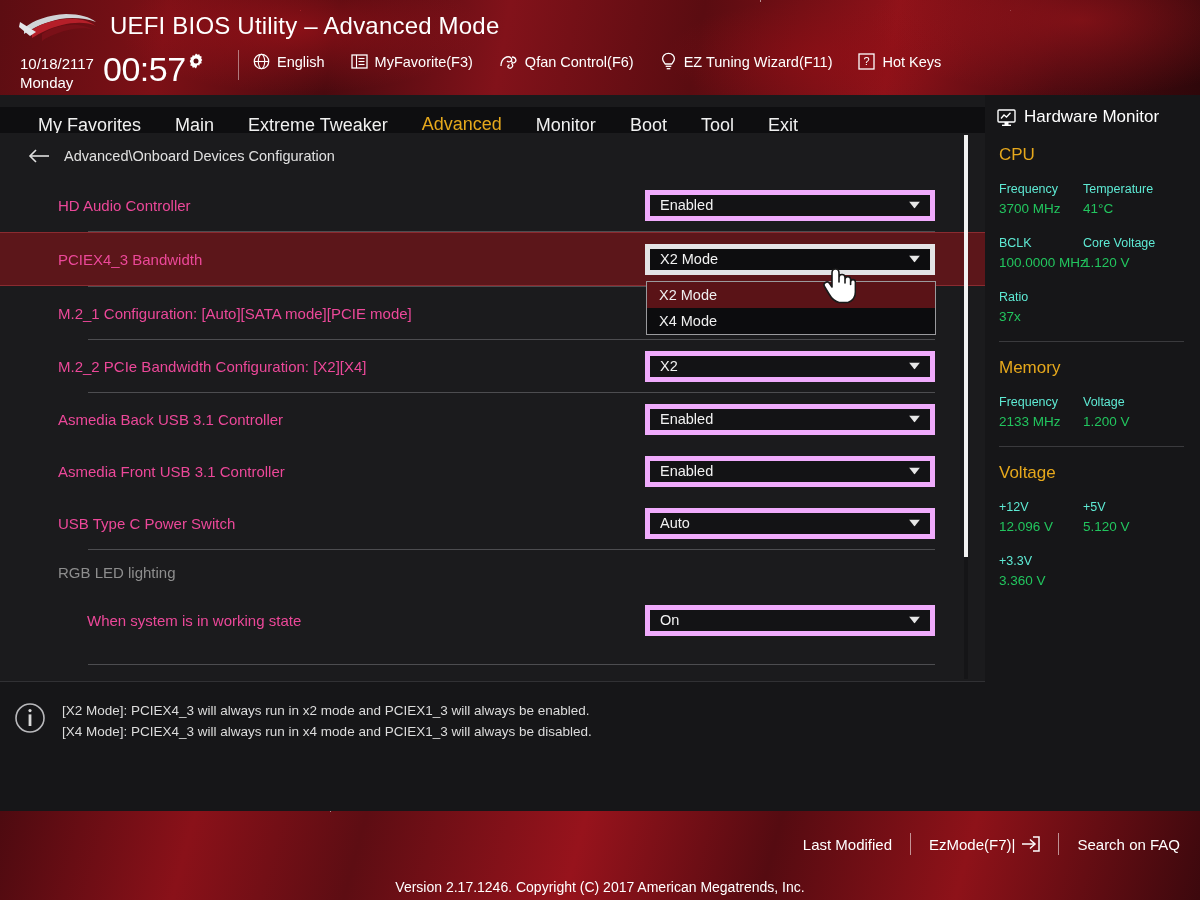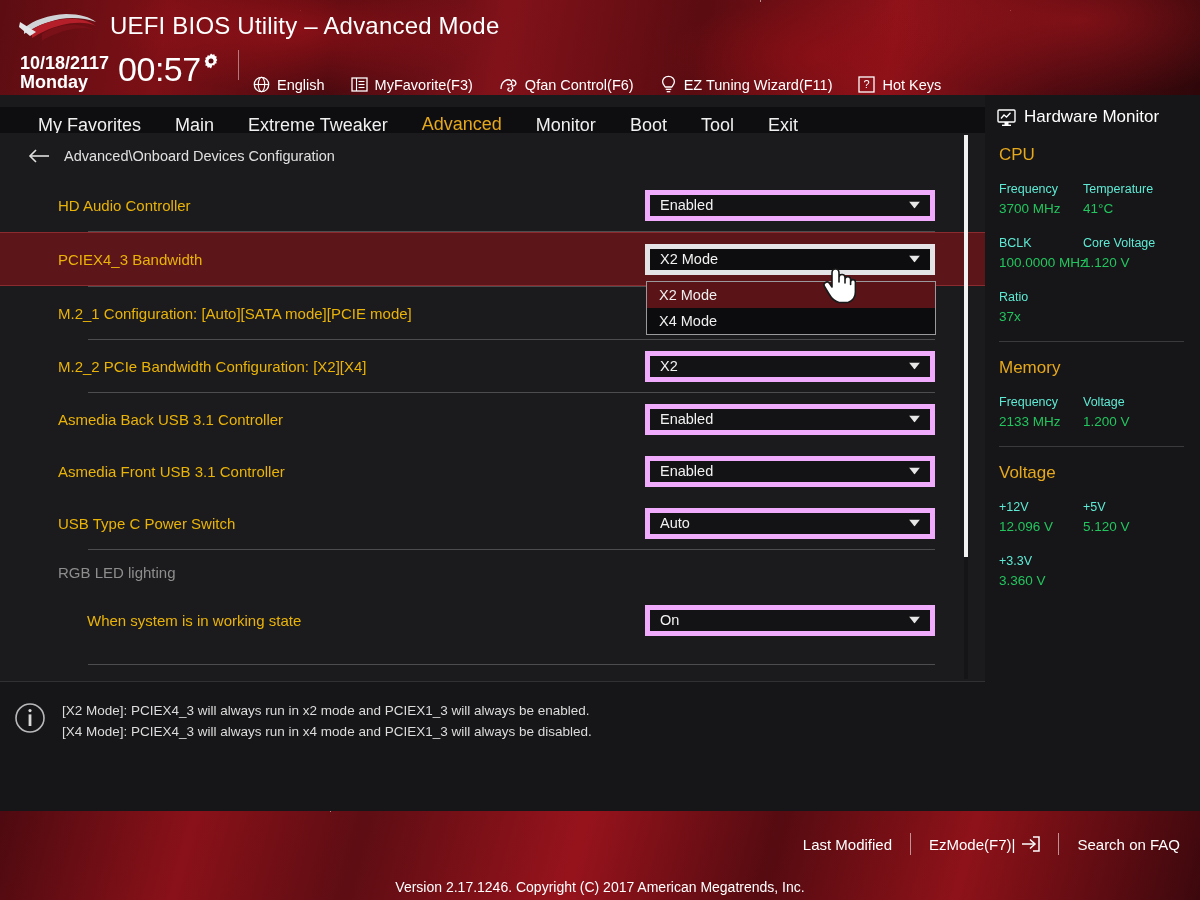"10/18/2117" .dt-date { font-size: 18px -> 15px; font-weight: bold -> none }
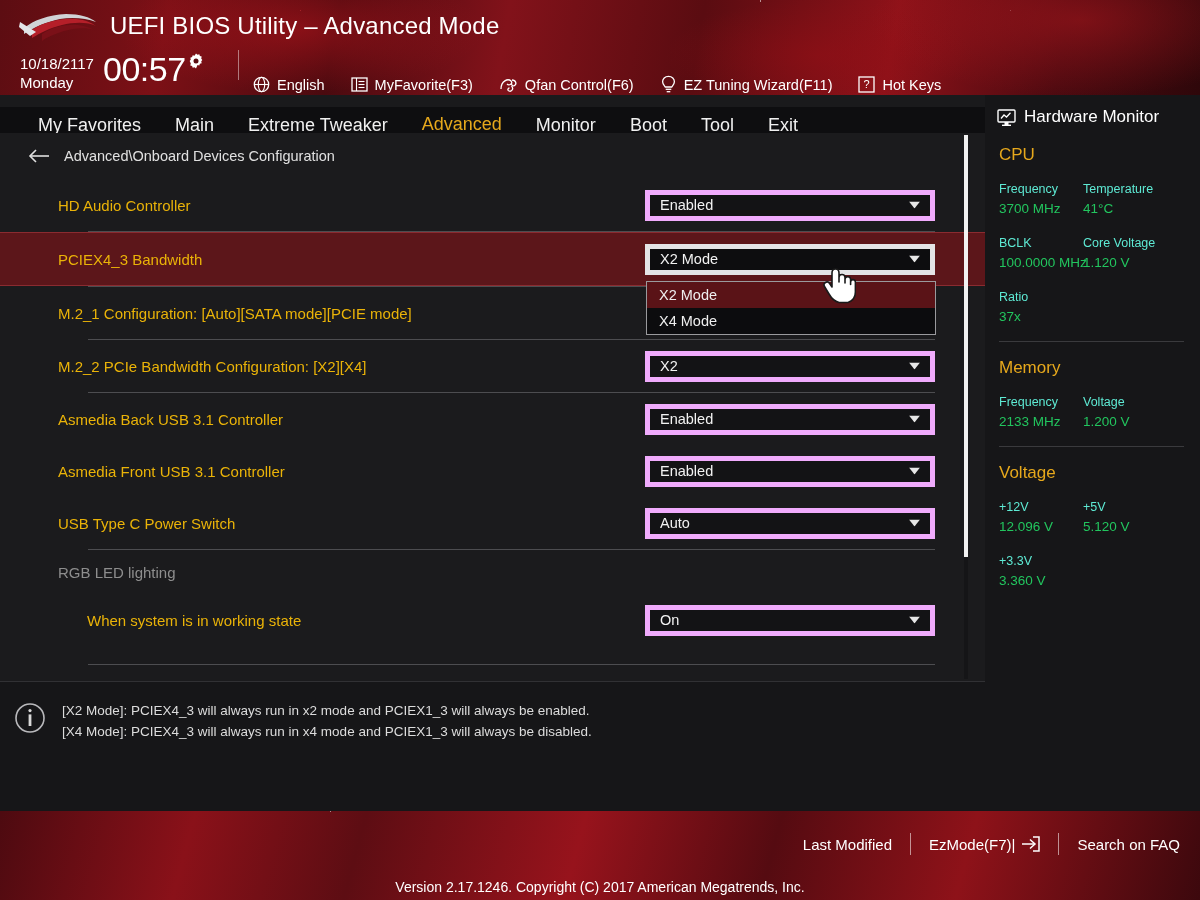"English" .hdr-tool { margin-top: 23px -> none }
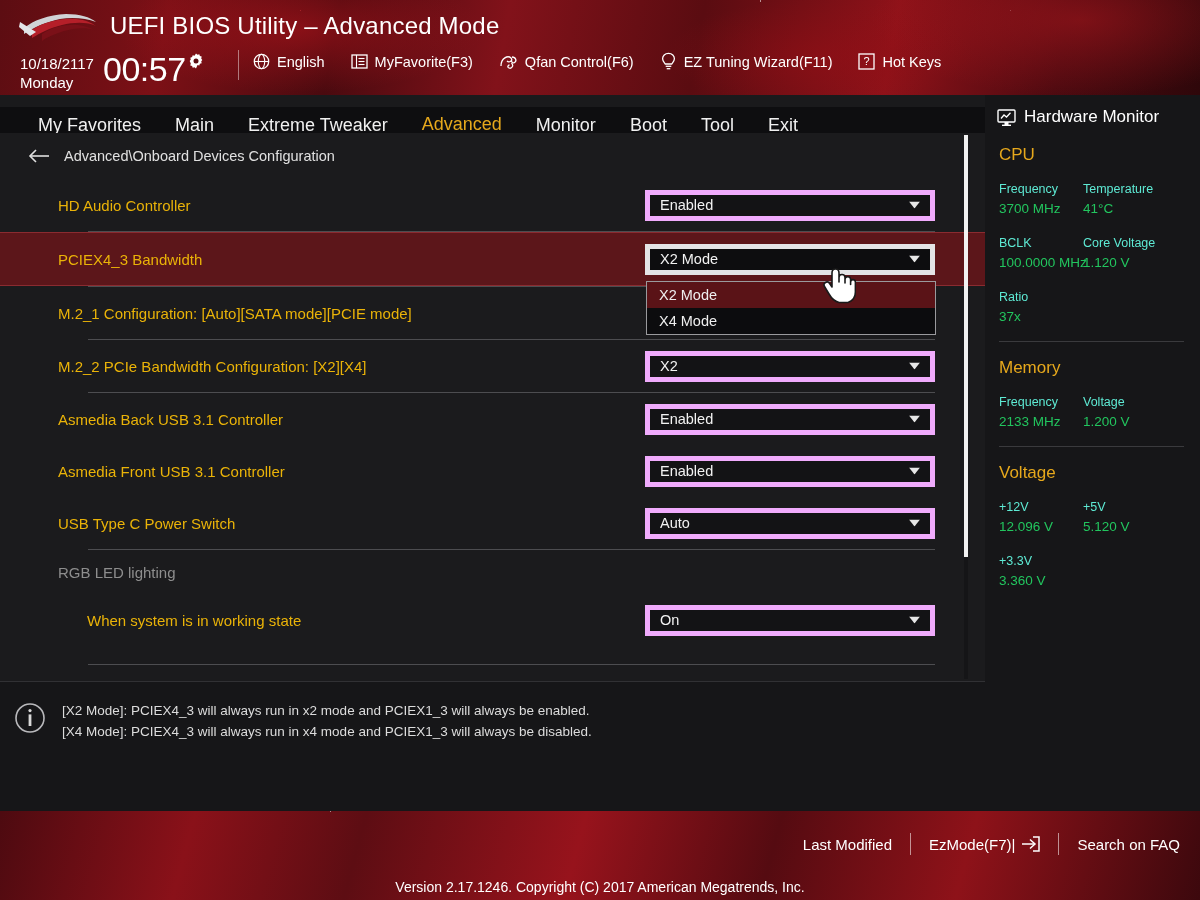"HD Audio Controller" .row-label { color: #eab308 -> #ec4899 }
